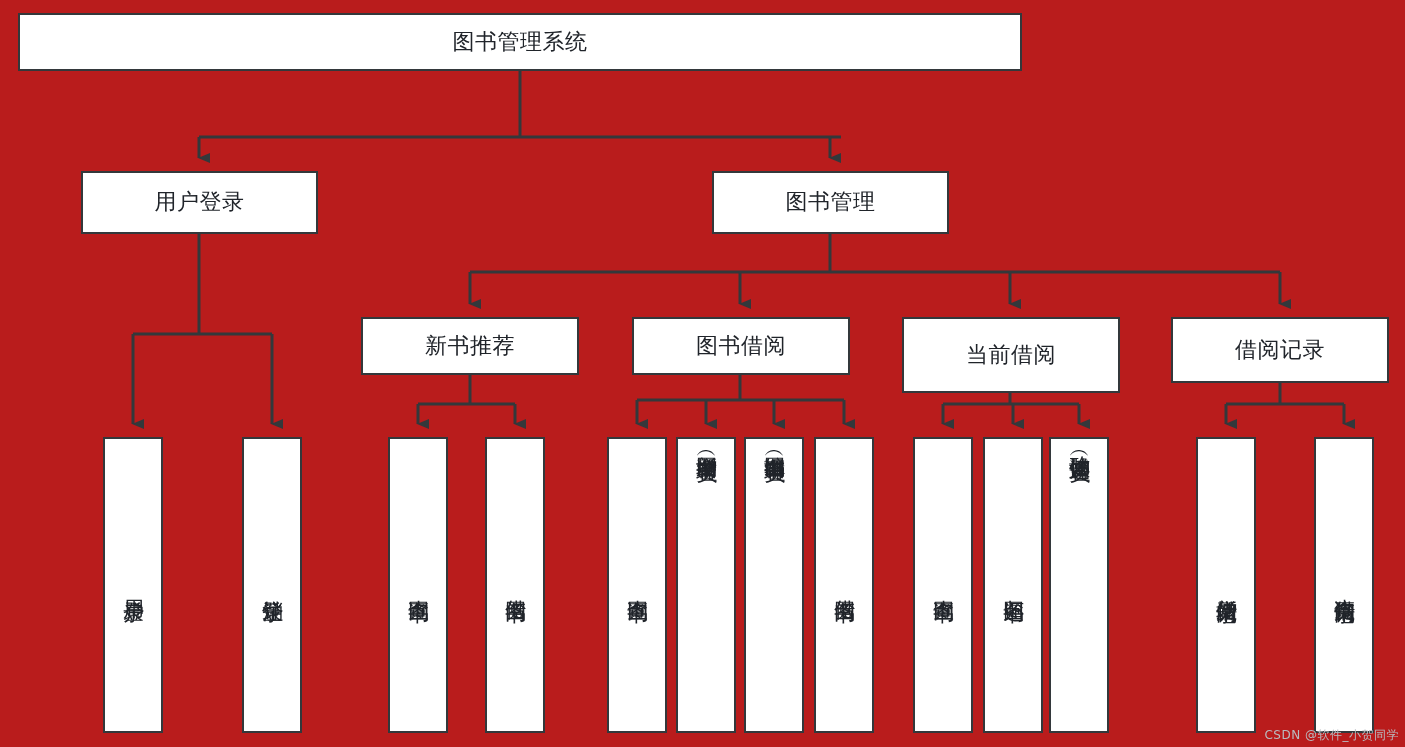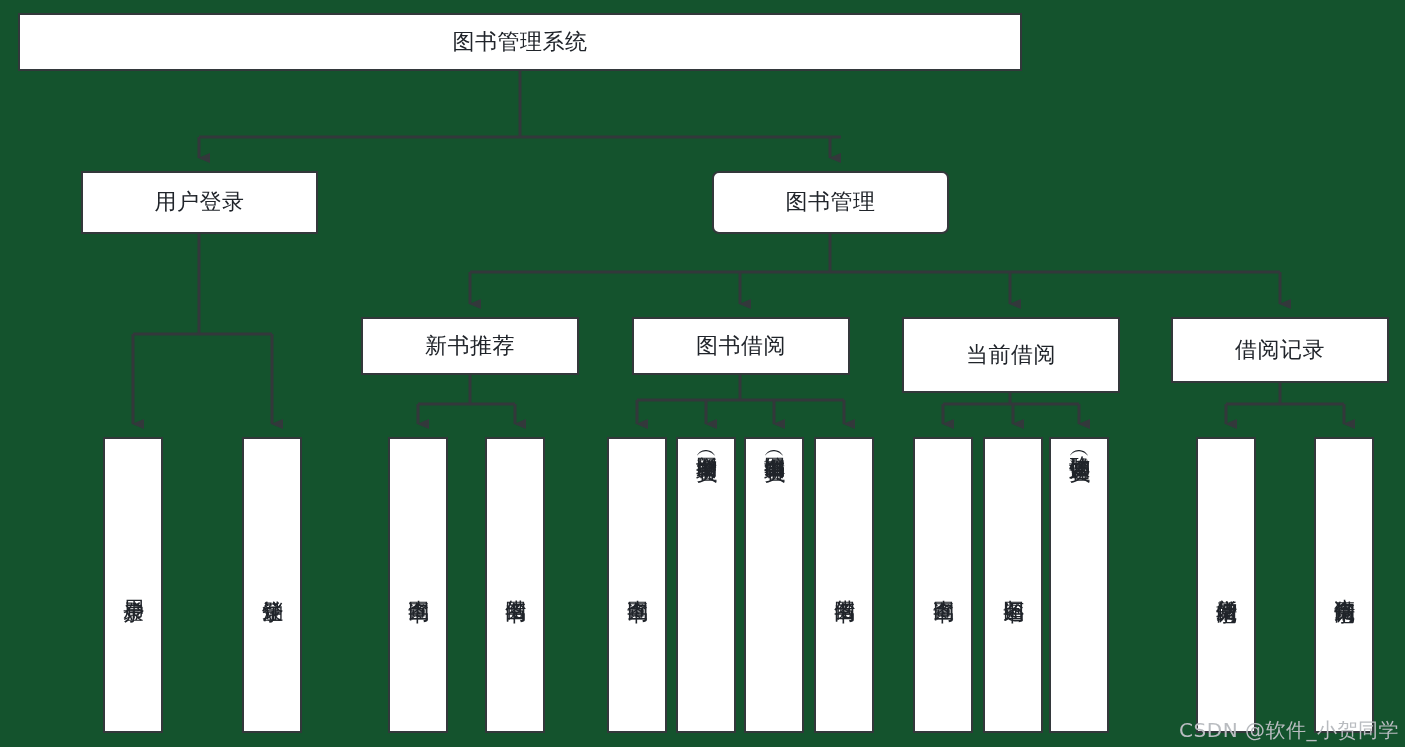"图书管理系统" #diagram-root { background: #14532d -> #b91c1c }
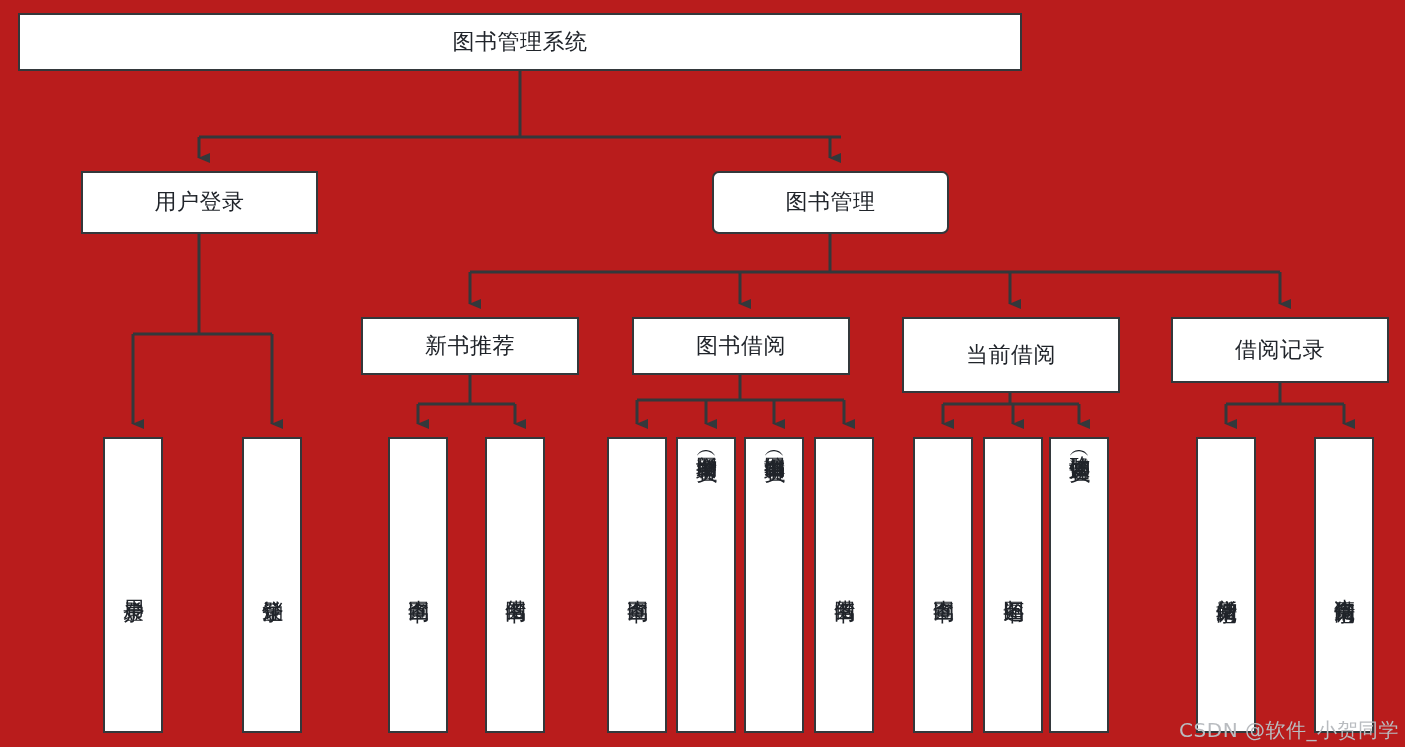"图书管理" div.node-box { border-radius: 7px -> none }
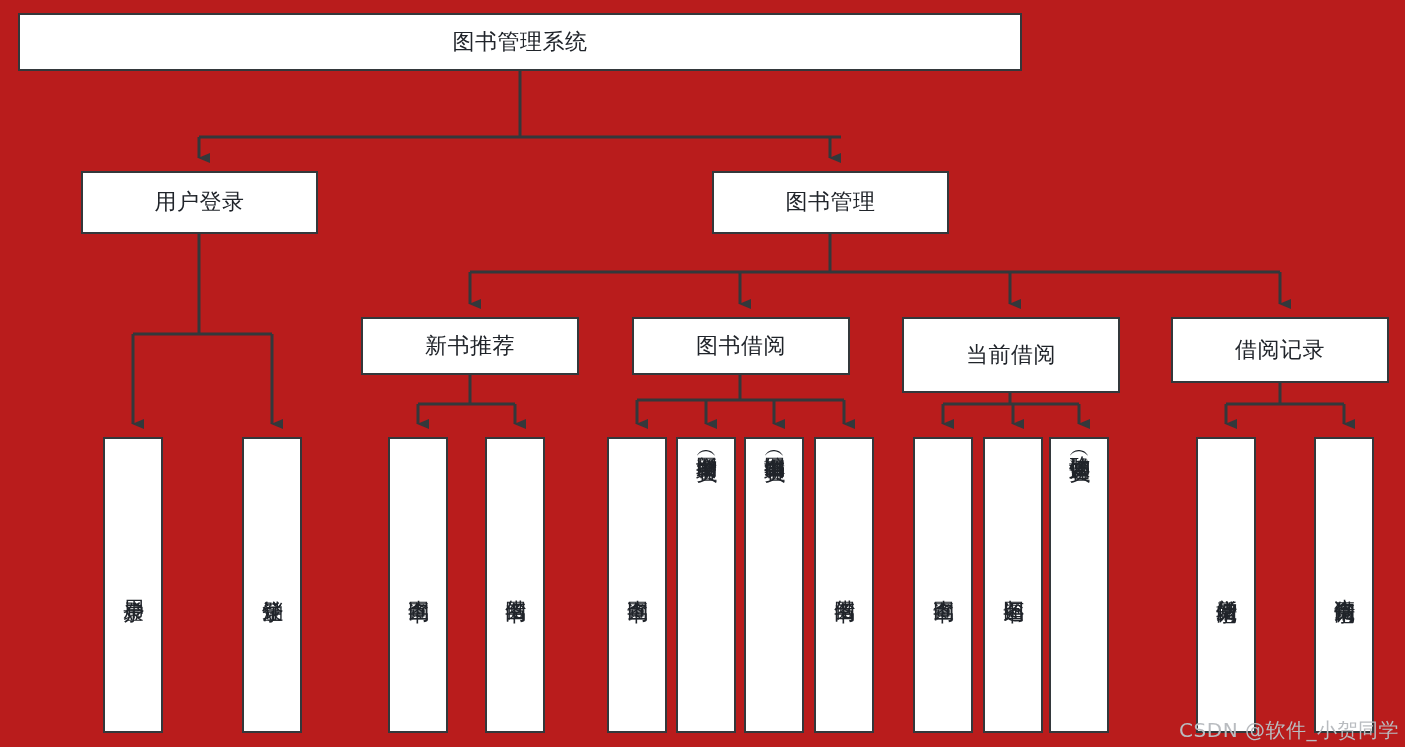"CSDN @软件_小贺同学" #watermark { font-size: 20px -> 12px }
